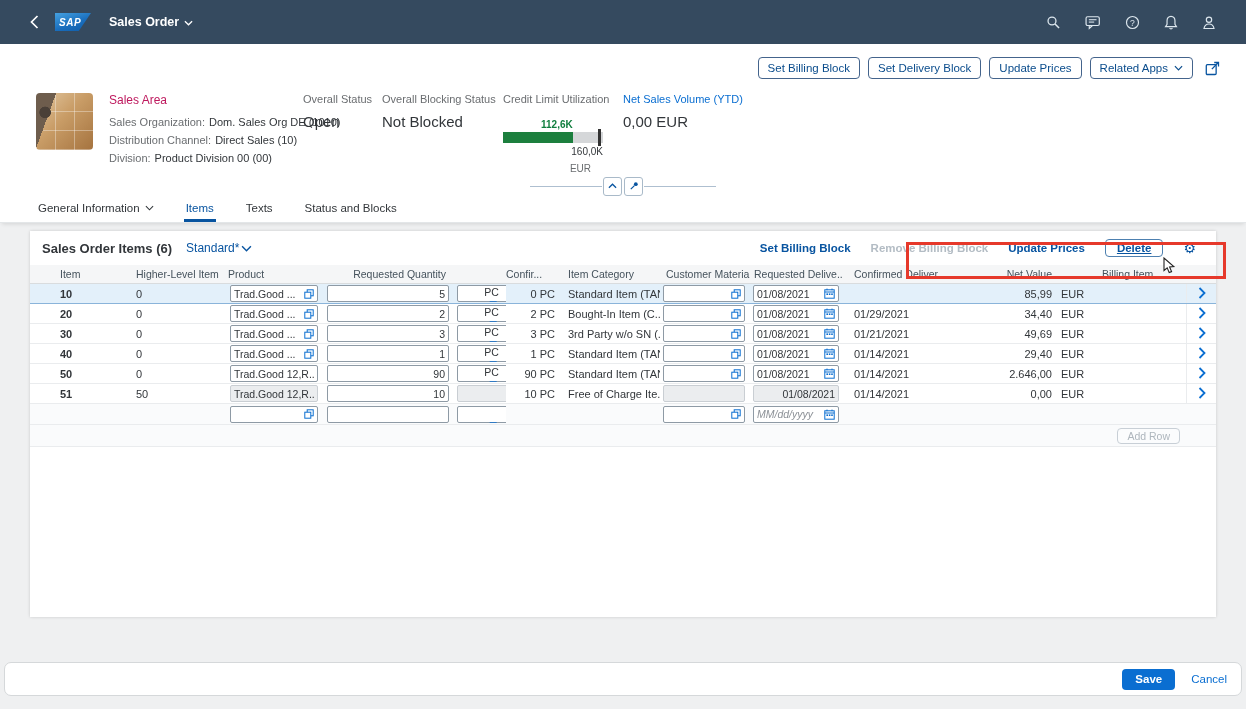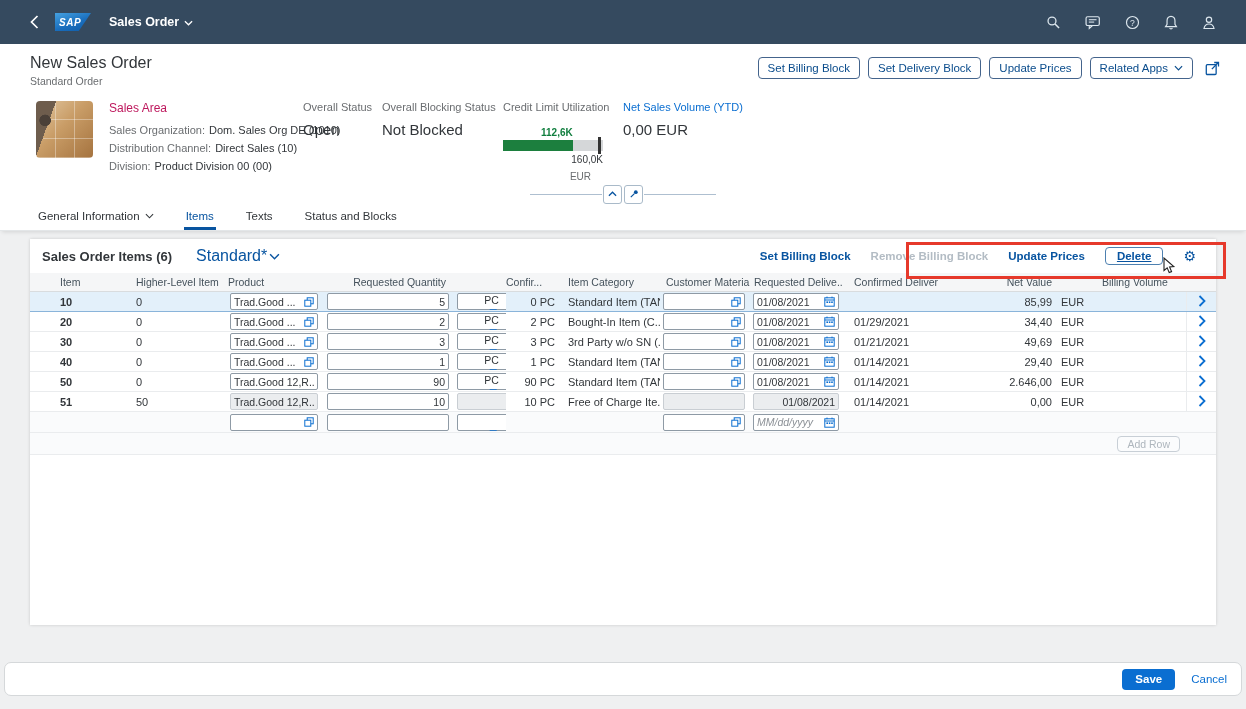"New Sales Order" div { html: <div> <div>New Sales Order</div> <div>Standard Order</div> </div> -> none }
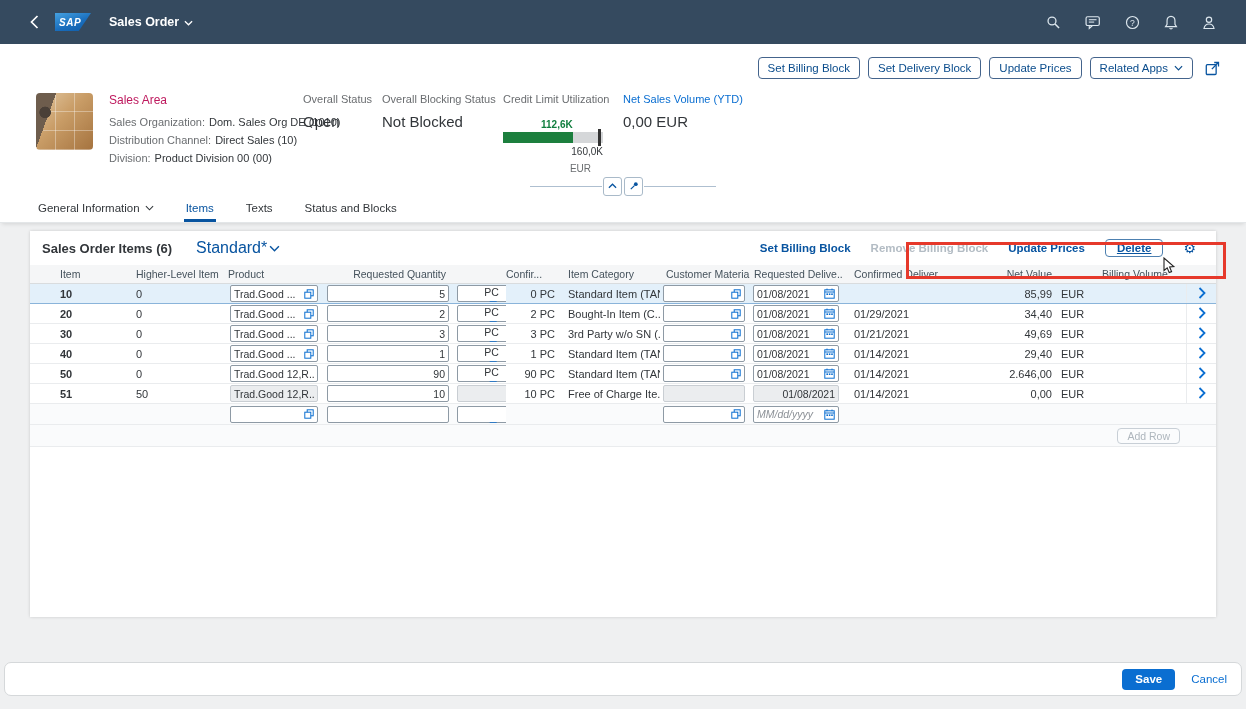"Standard*" .variant { font-size: 16px -> 12px; margin-left: 24px -> 14px }
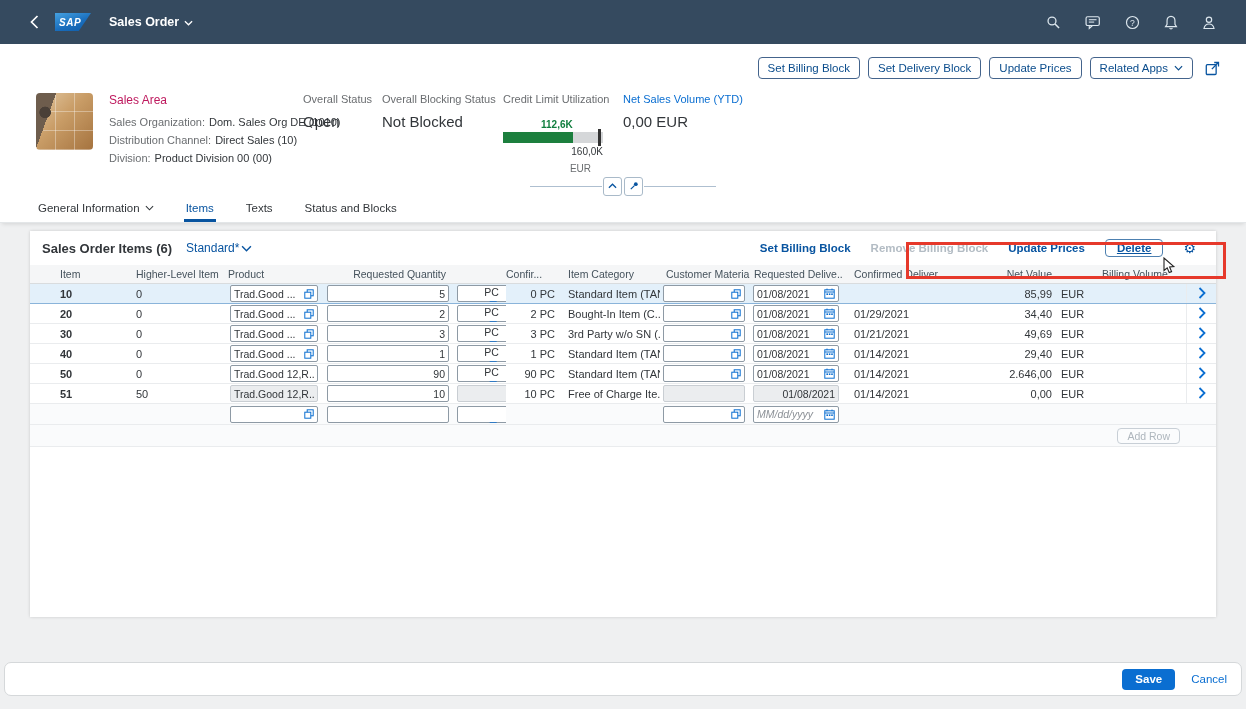"Billing Volume" div.cell { text: Volume -> Item }
